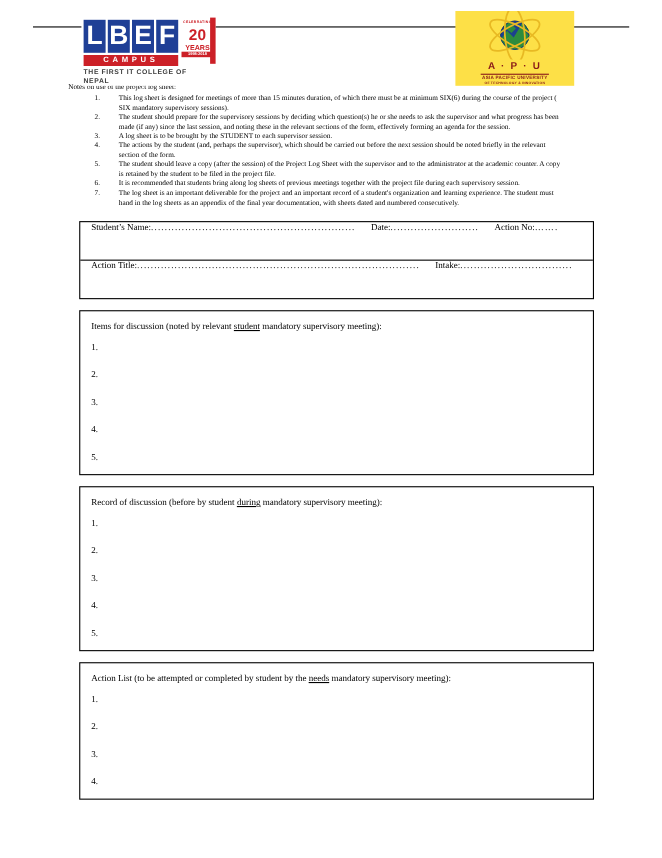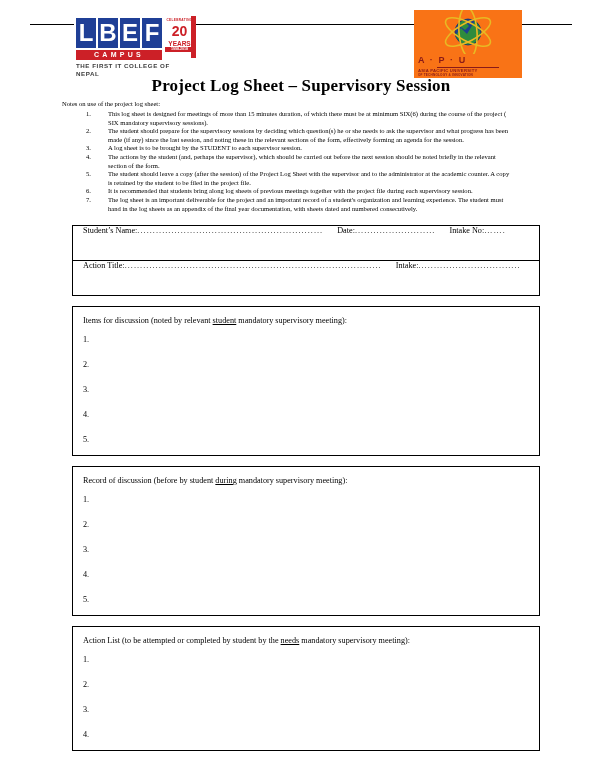"A · P · U" .apu-logo { background: #f97316 -> #fde047; text-align: left -> center }
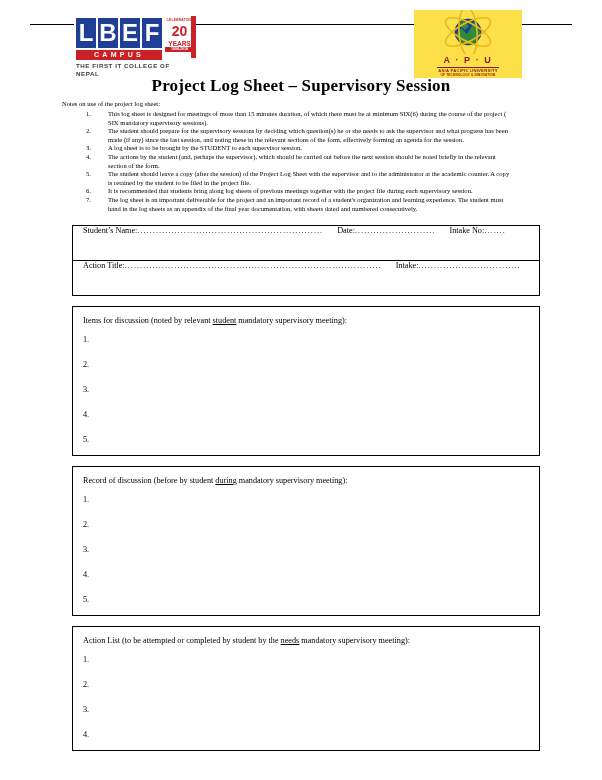"Project Log Sheet – Supervisory" div.doc-title { html: <div>Project Log Sheet – Supervisory Session</div> -> none }
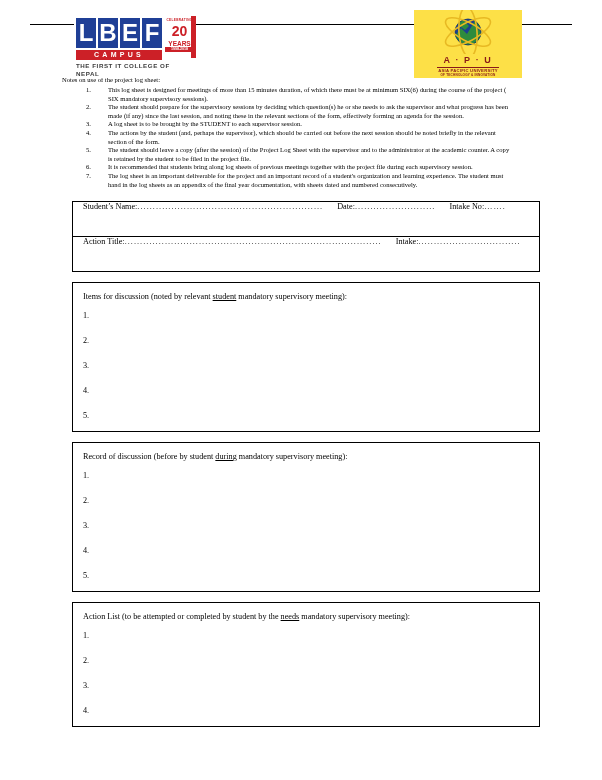"Intake No:" span.fld { text: Intake -> Action }
